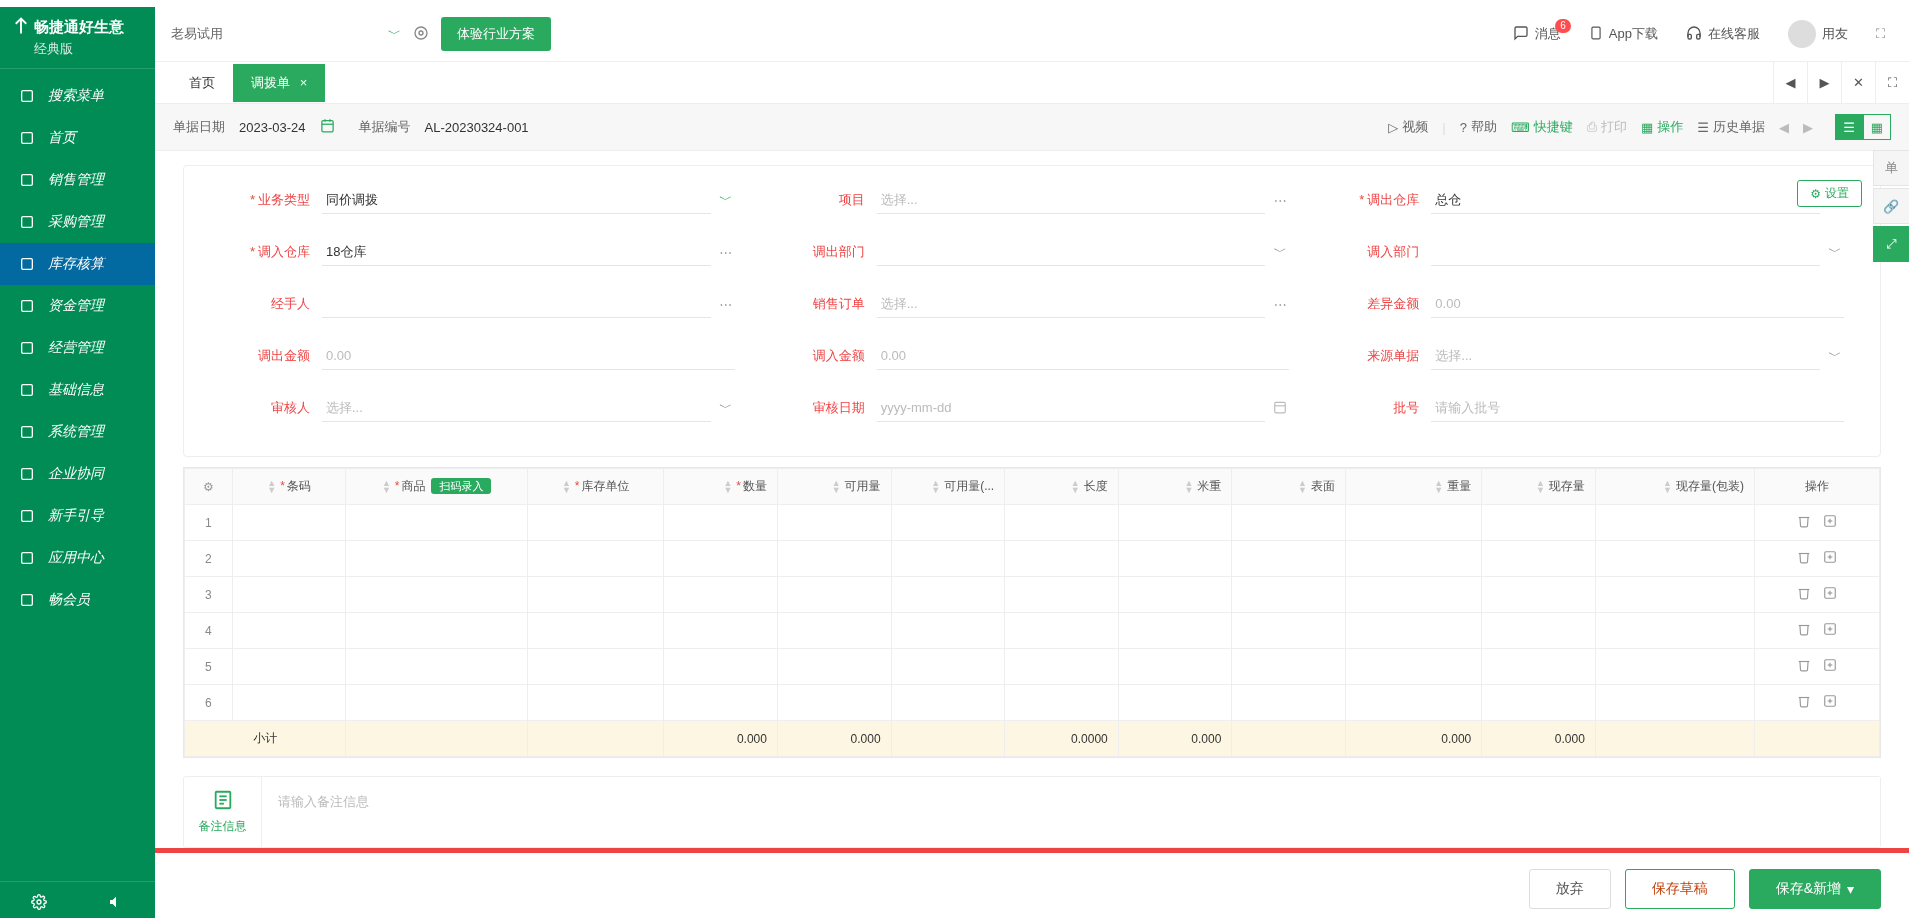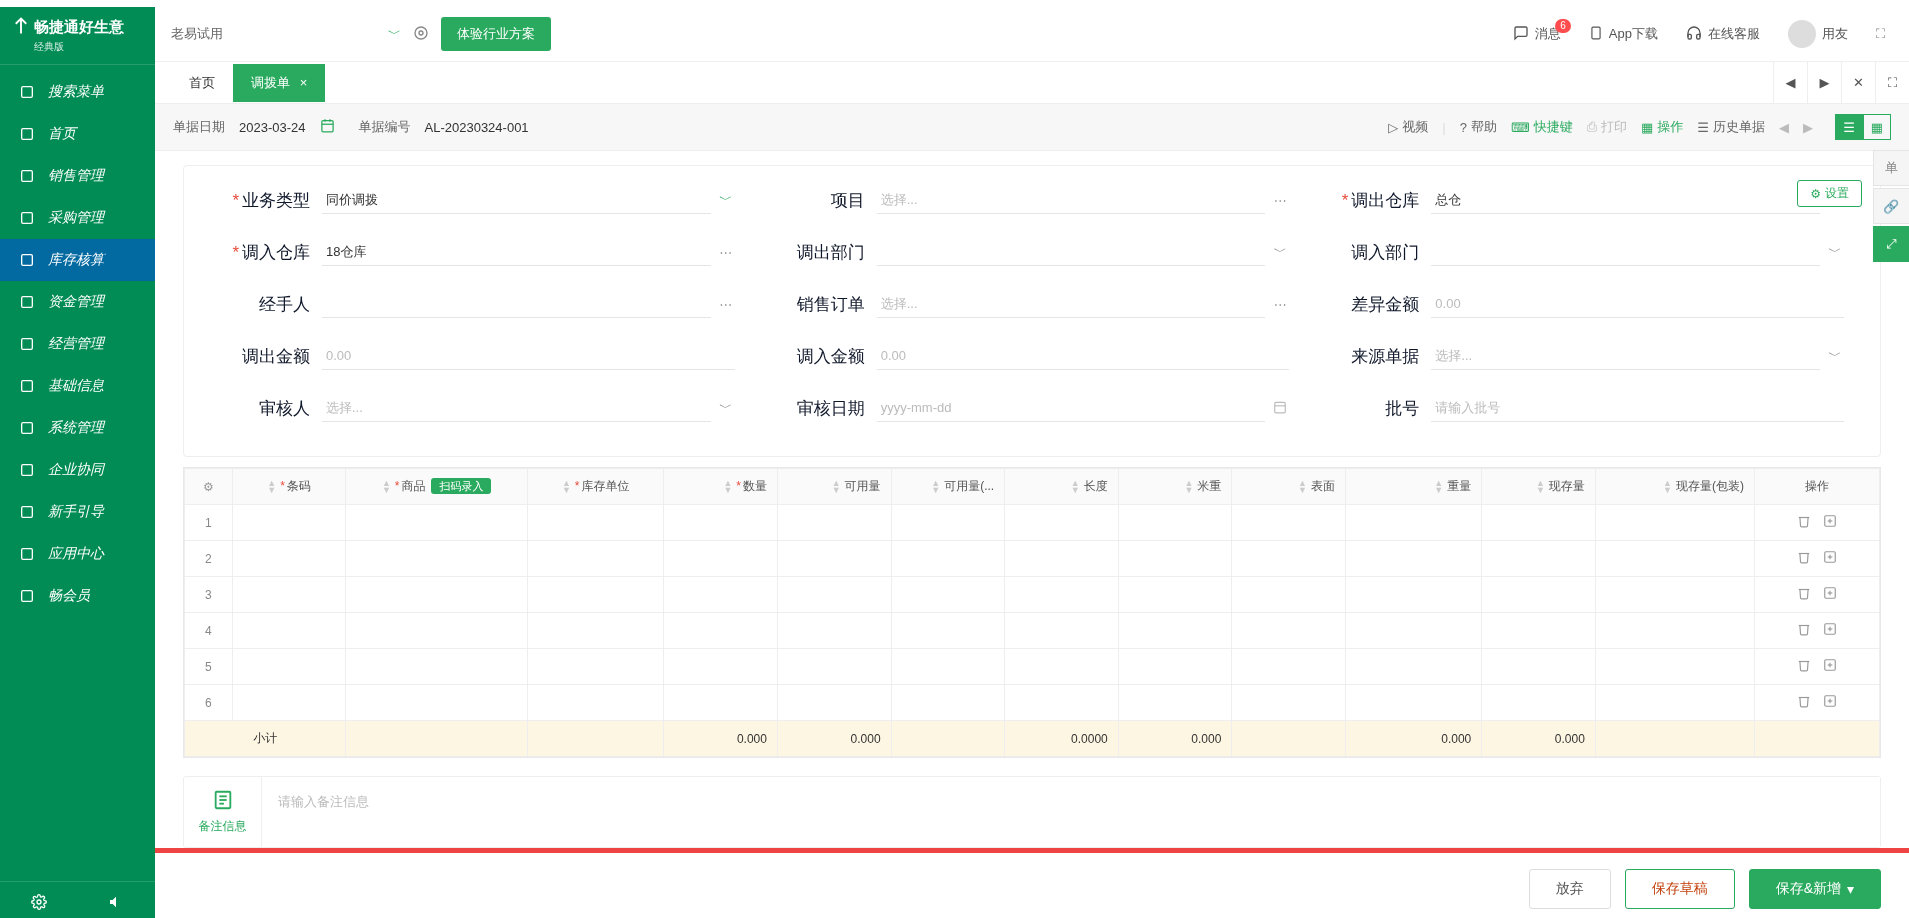"经典版" .logo-sub { font-size: 10px -> 13px }
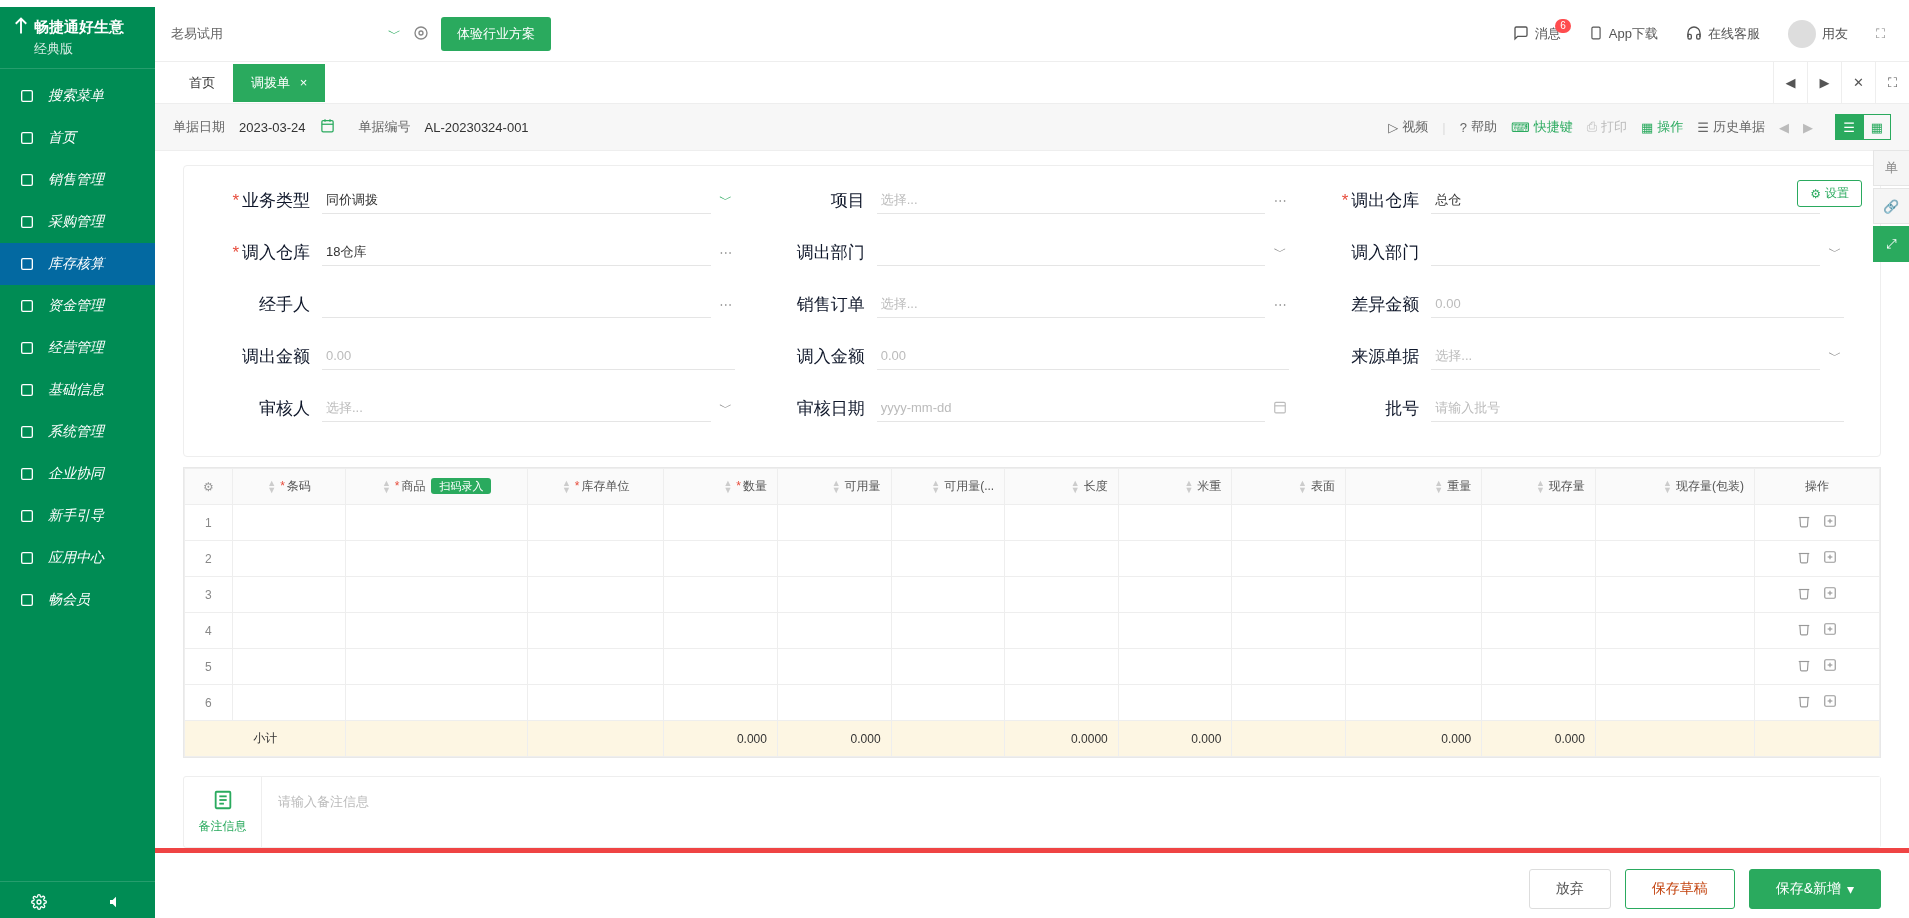"业务类型" .flabel { color: #0f172a -> #ef4444; font-size: 17px -> 13px }
